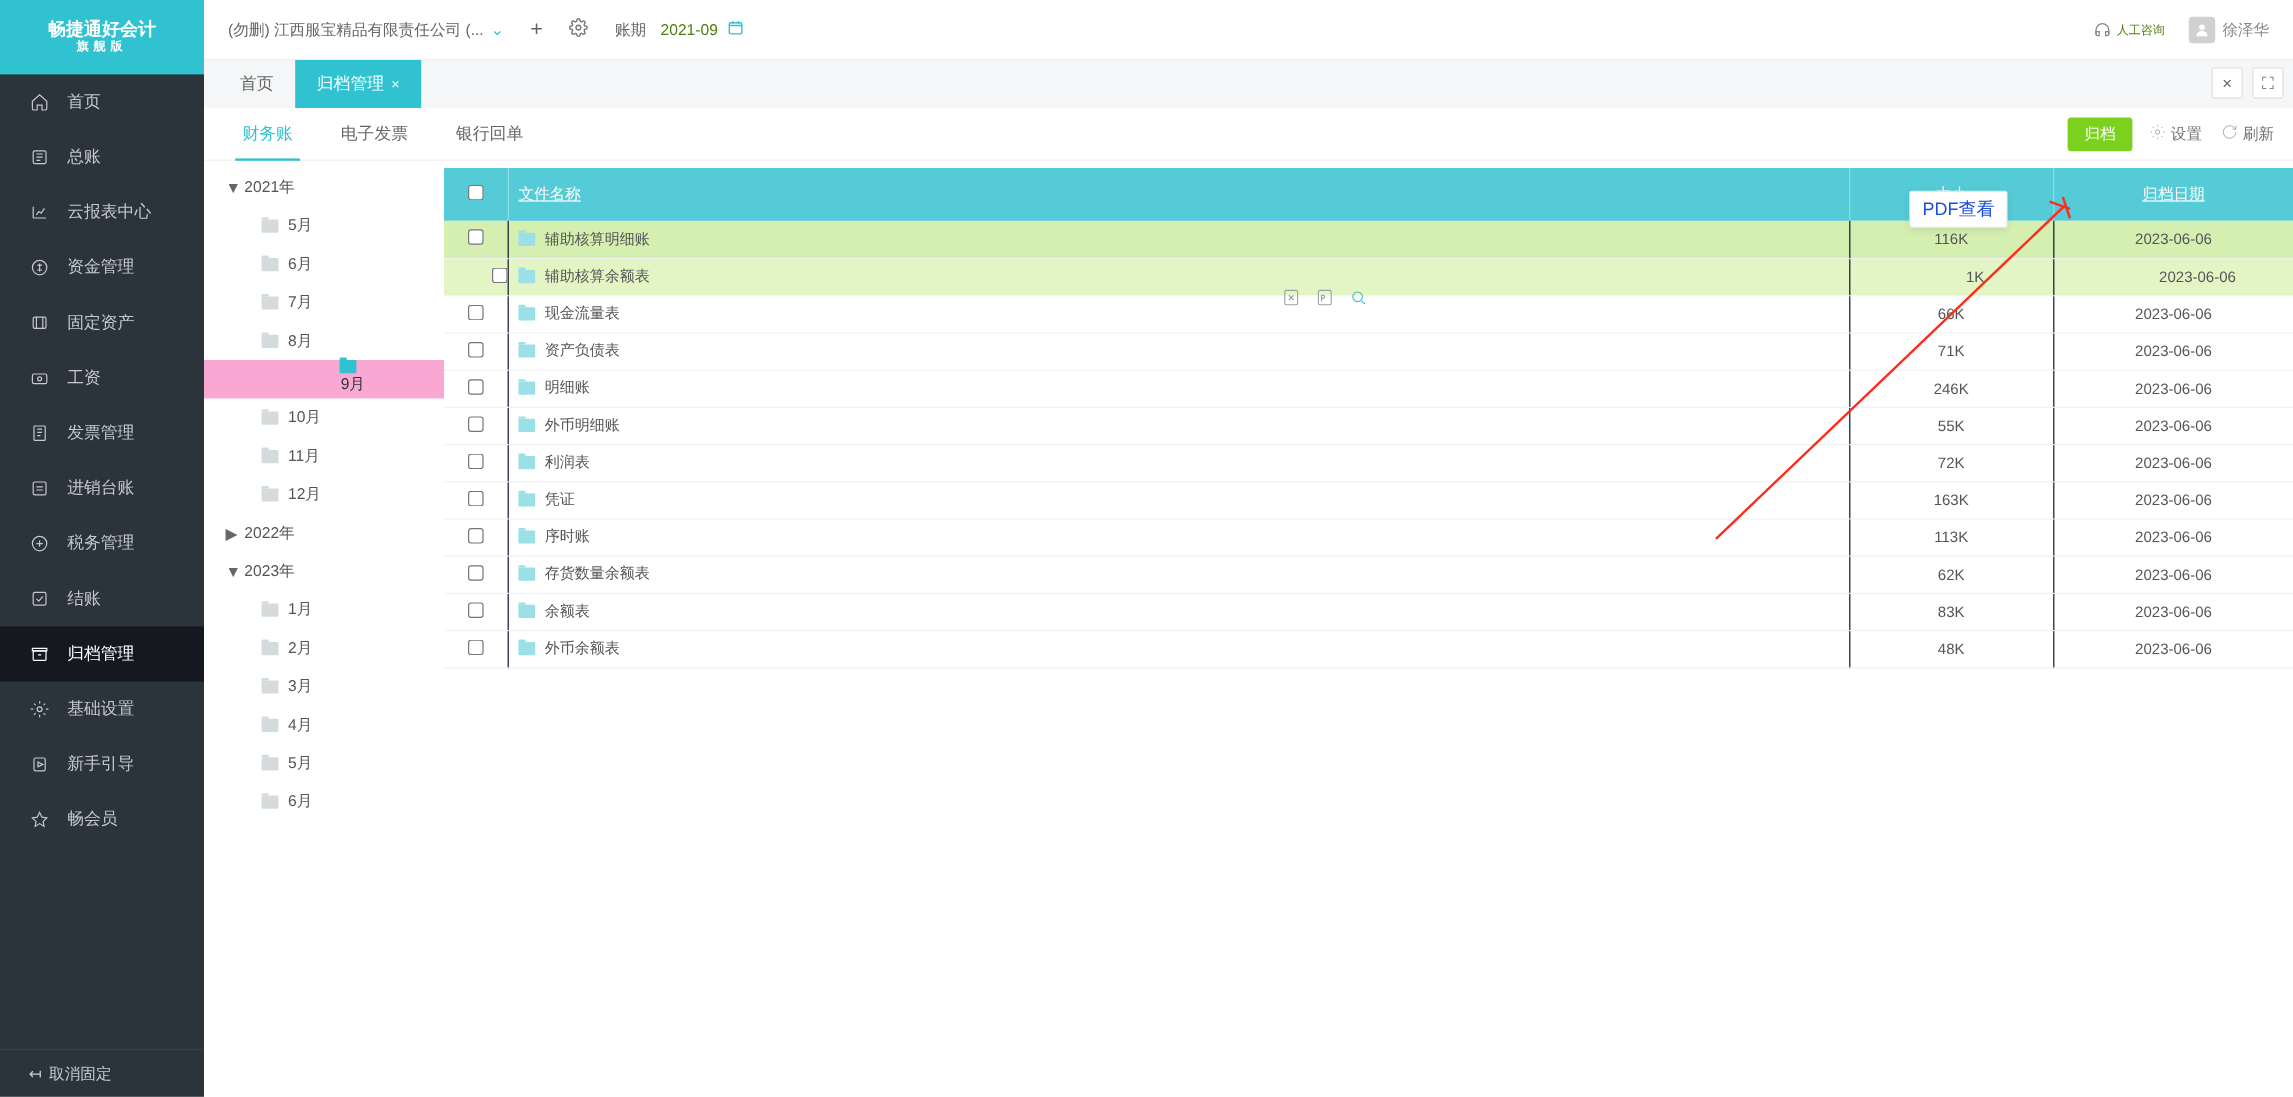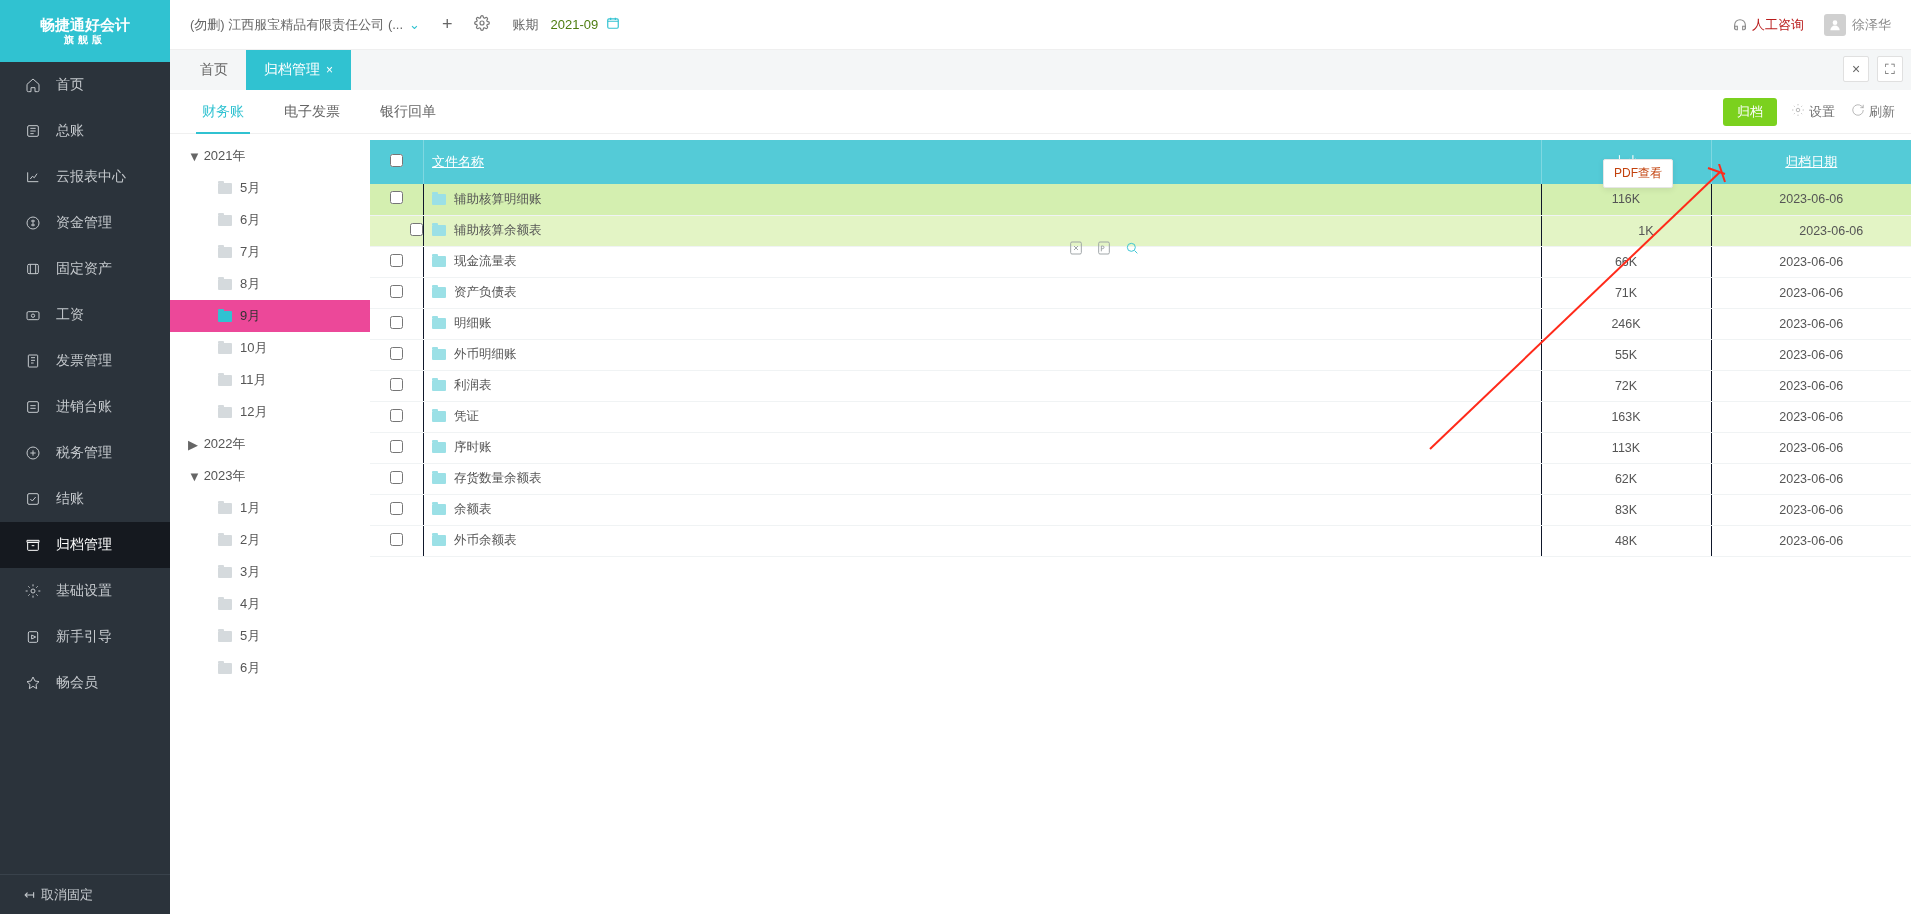"人工咨询" .topbar .consult { color: #b91c1c -> #4d7c0f; font-size: 13px -> 10px }
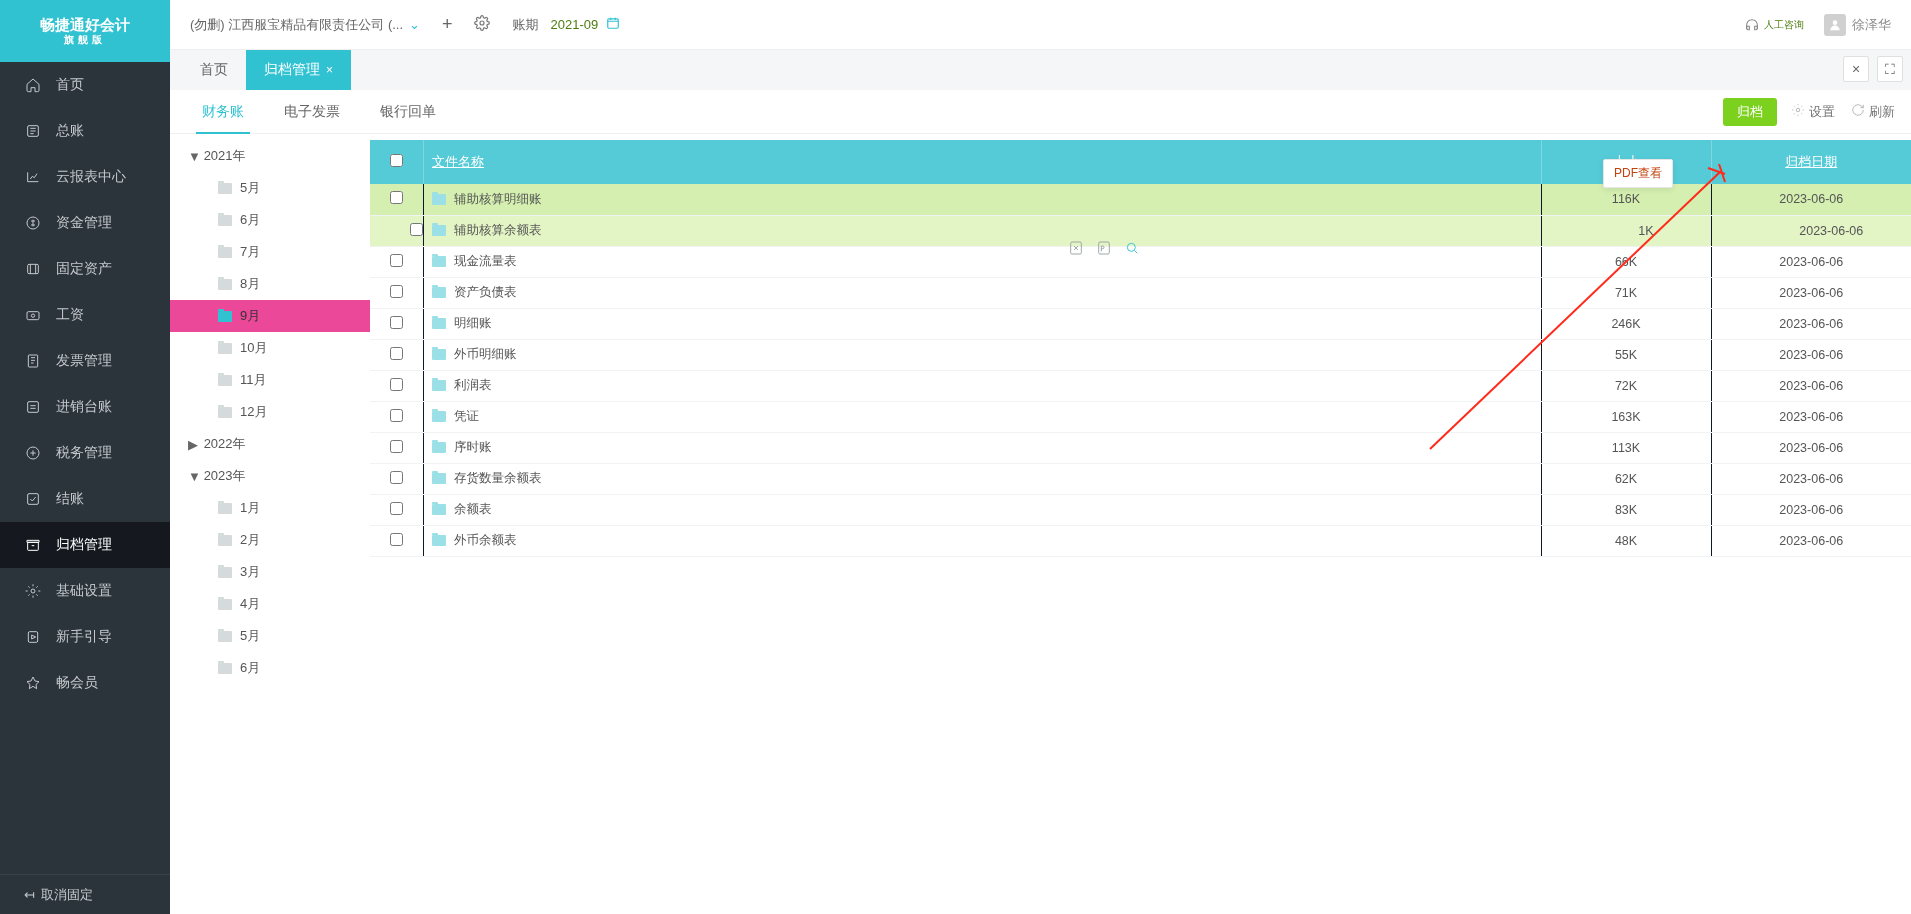"PDF查看" .tooltip { color: #c2410c -> #1d4ed8; font-size: 12px -> 15px }
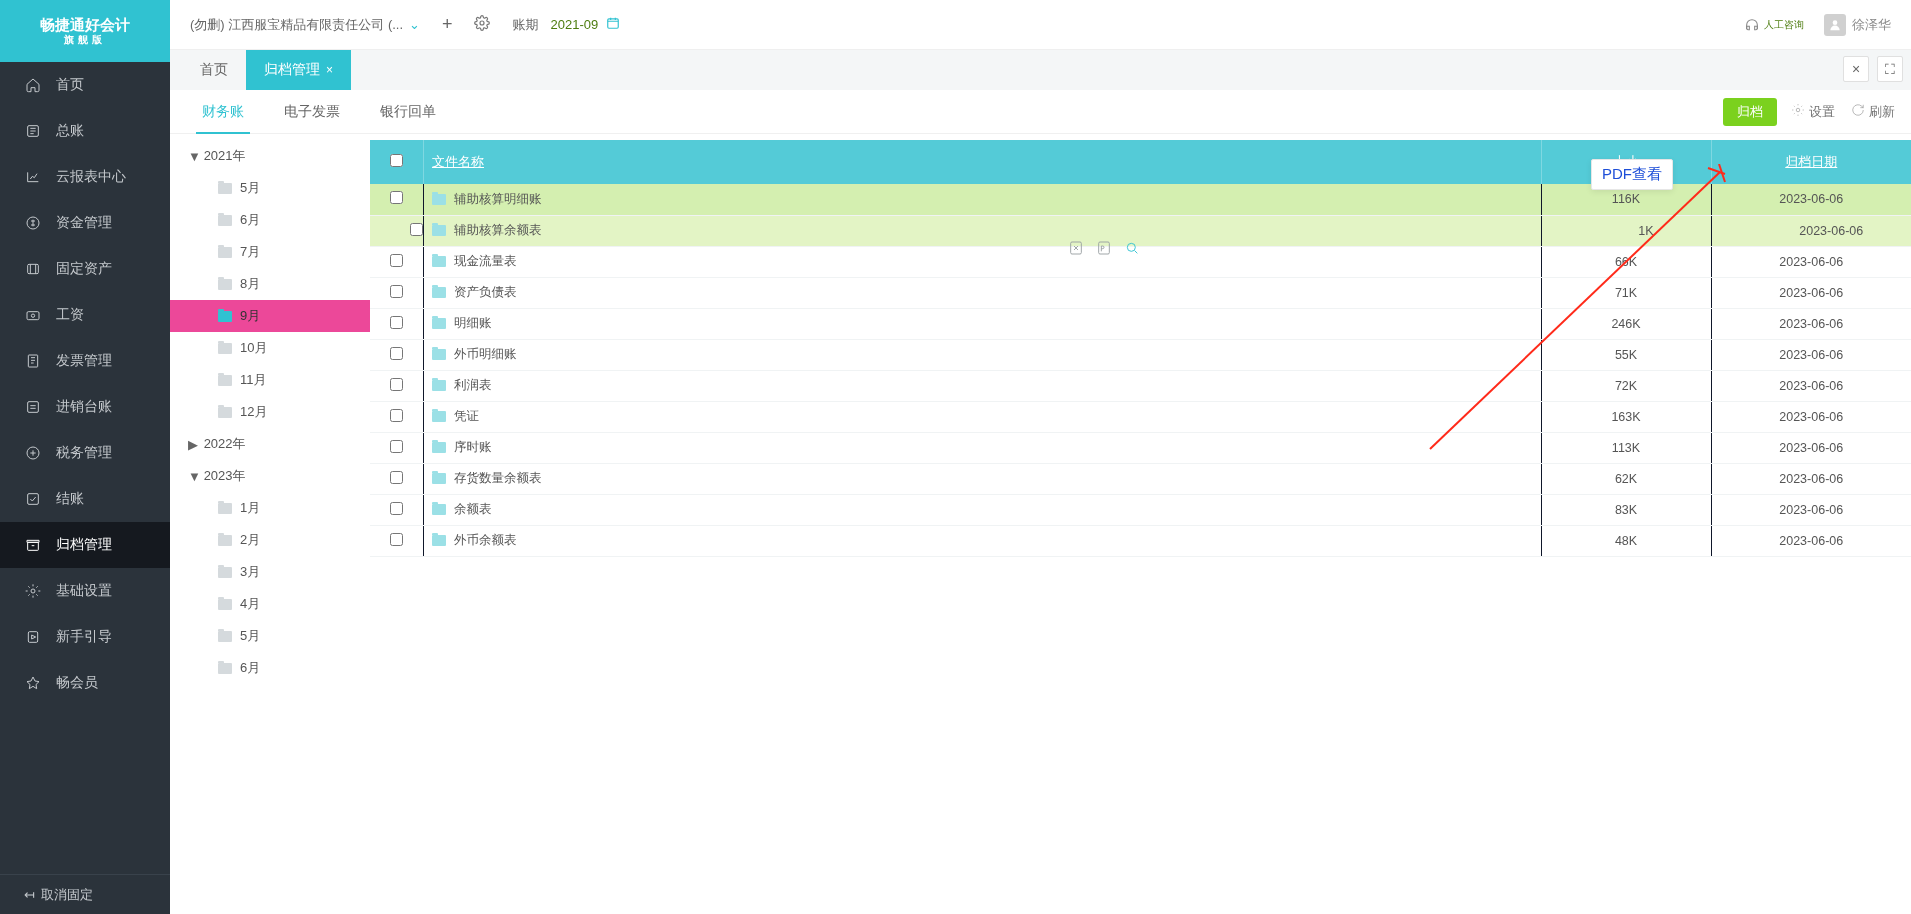"9月" .tree-leaf.active { background: #ec4899 -> #f9a8d4; flex-direction: none -> column }
